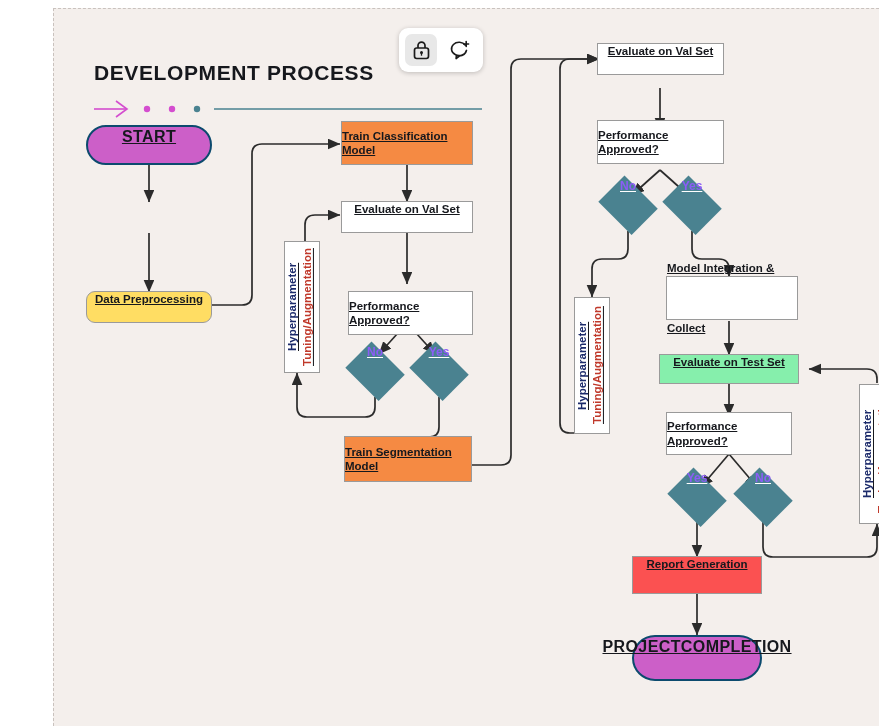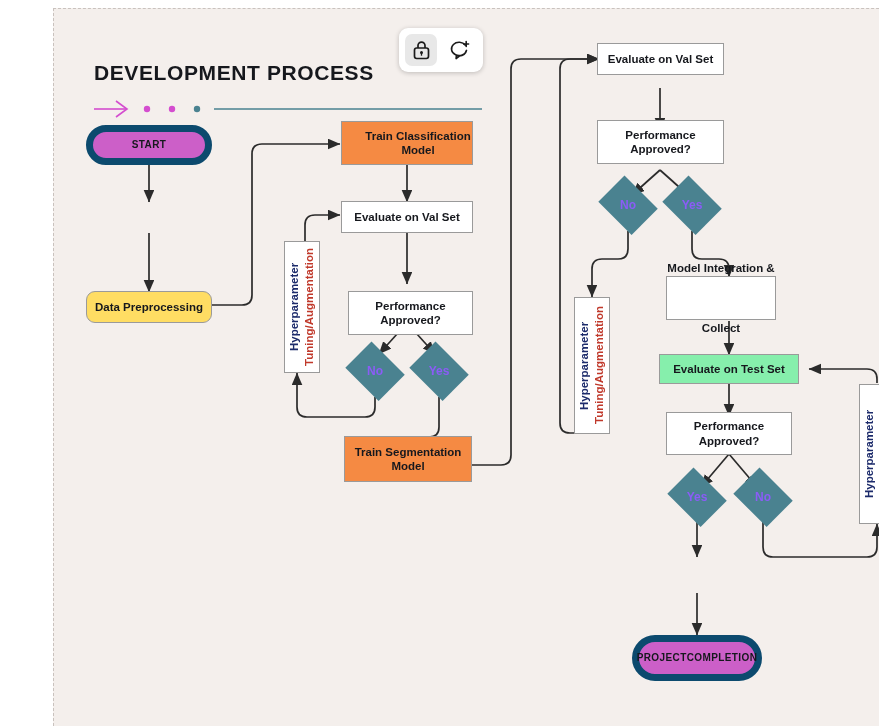"Evaluate on Val Set" .node { align-items: center -> flex-start; text-decoration: none -> underline }
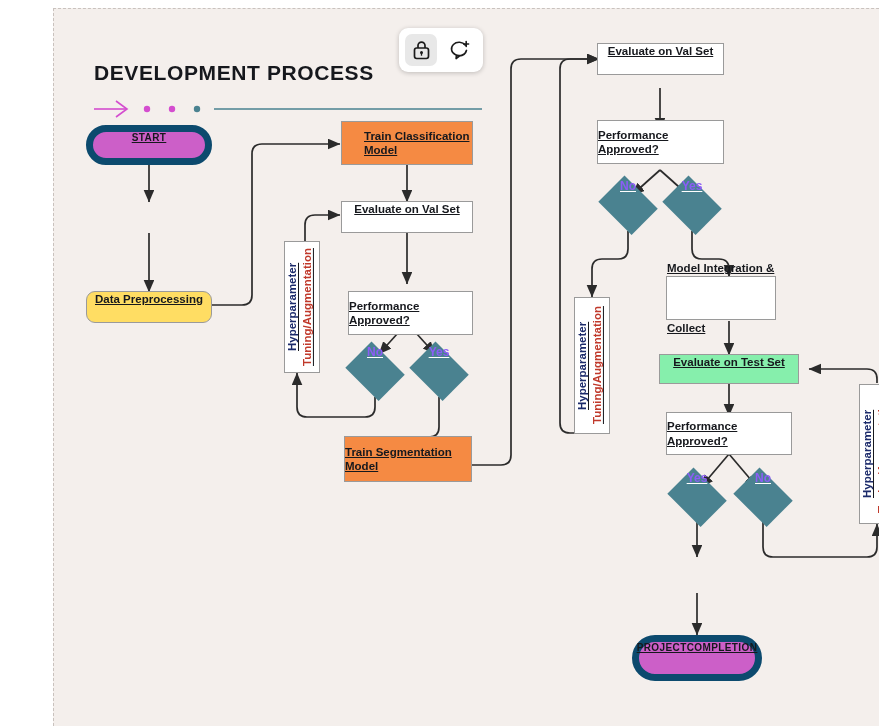"START" .node.pill { border: 7px solid #0c4a6e -> 2px solid #0c4a6e; font-size: 10px -> 16px }
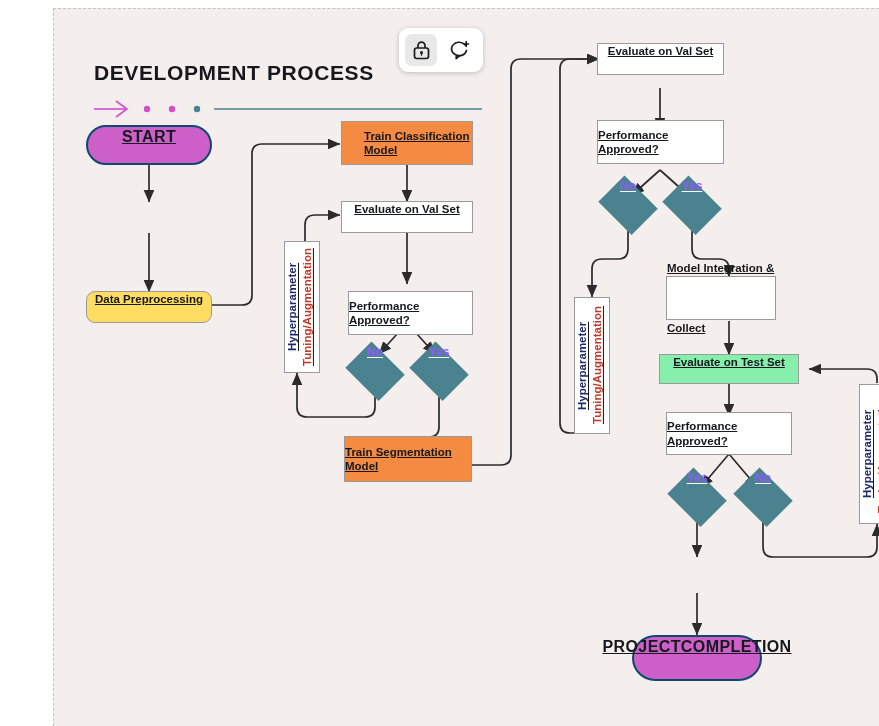"Train Classification" div.node { padding-left: 22px -> none }
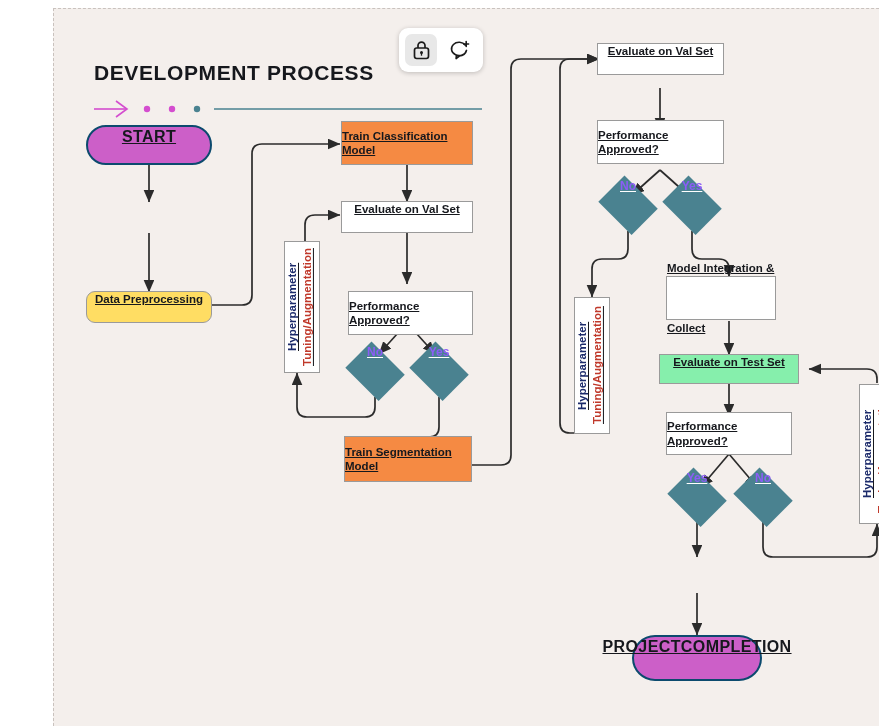"Model Integration &" div.node { width: 110px -> 132px }
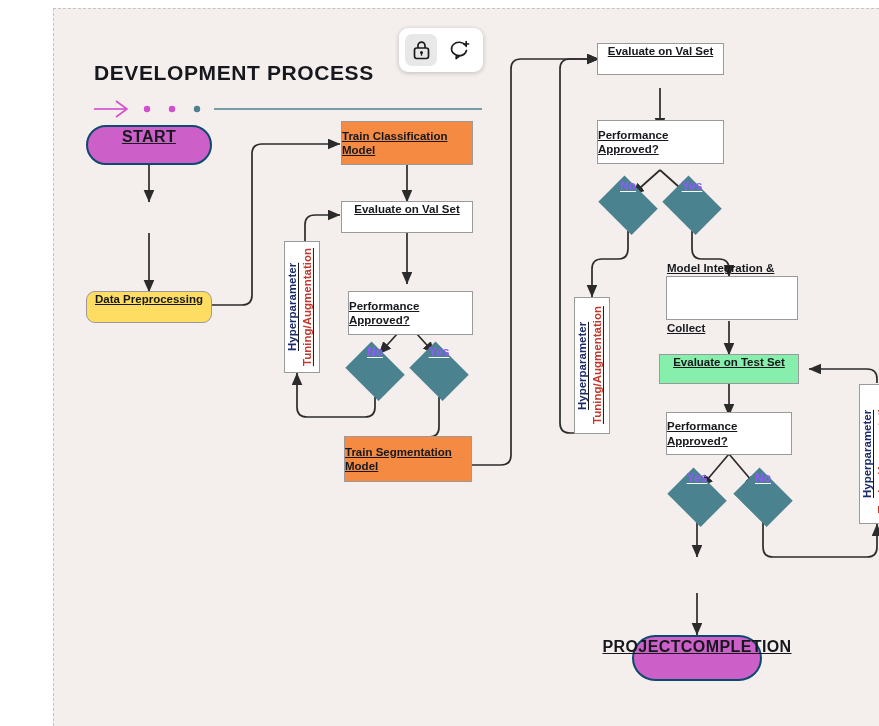"Report Generation" div.node { html: none -> <div> <span>Report Generation</span> </div> }
